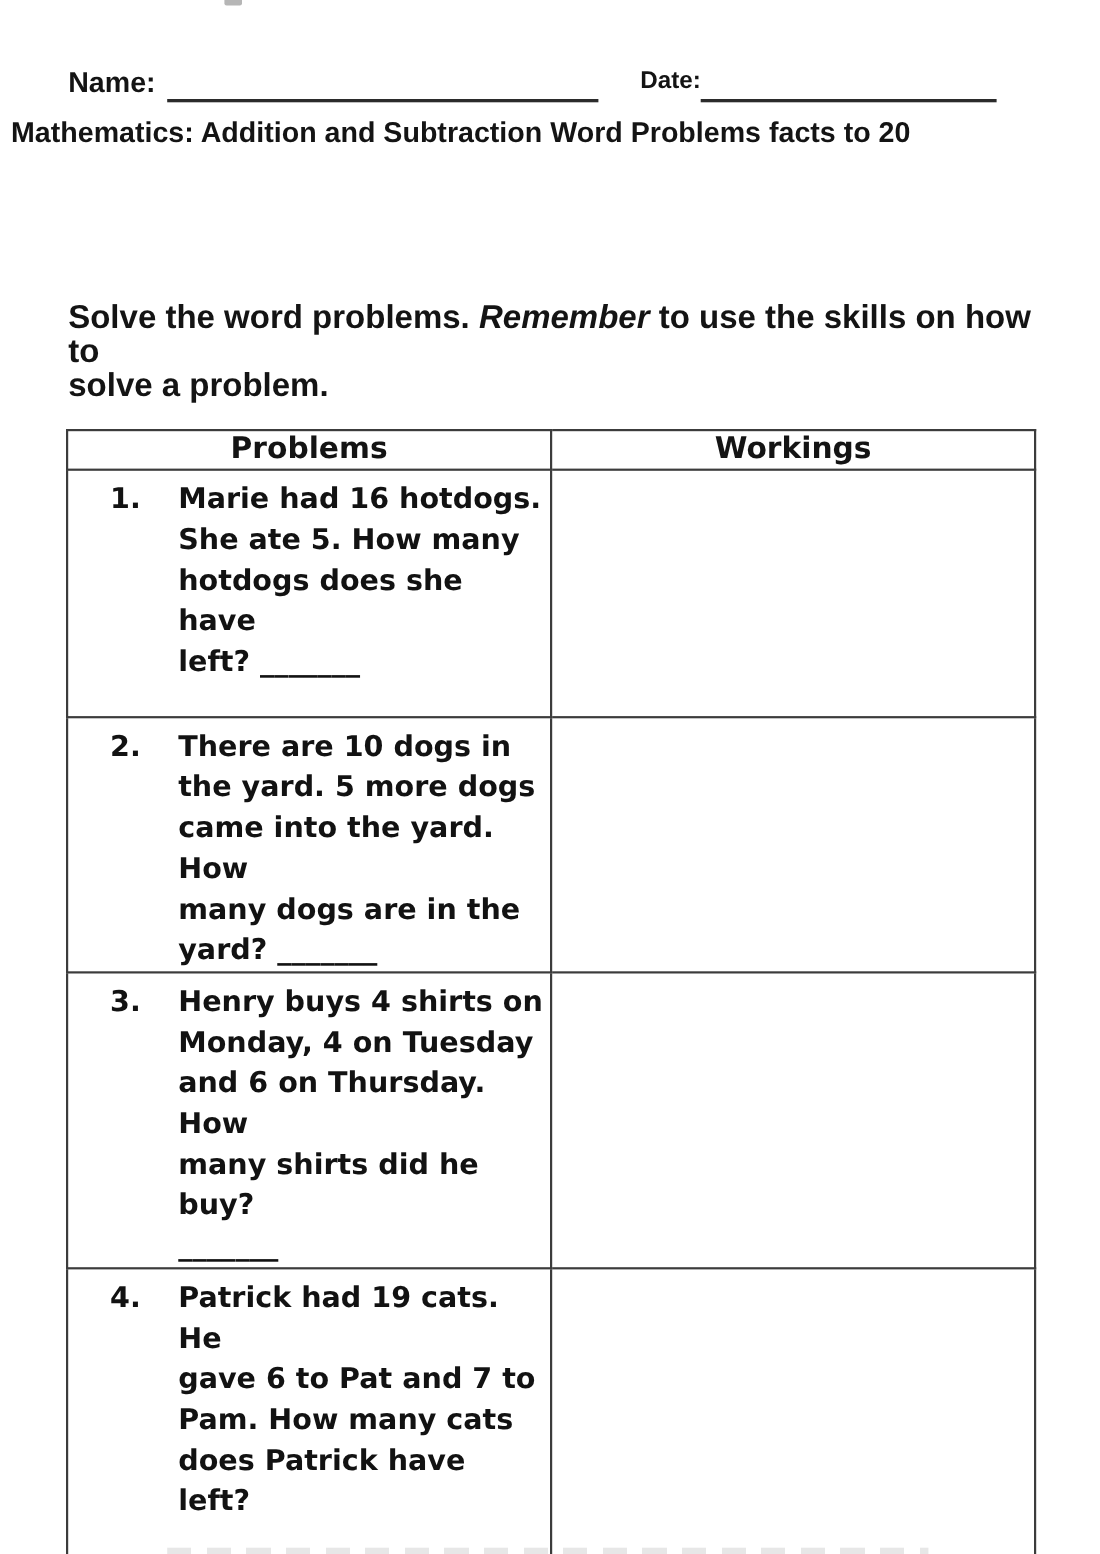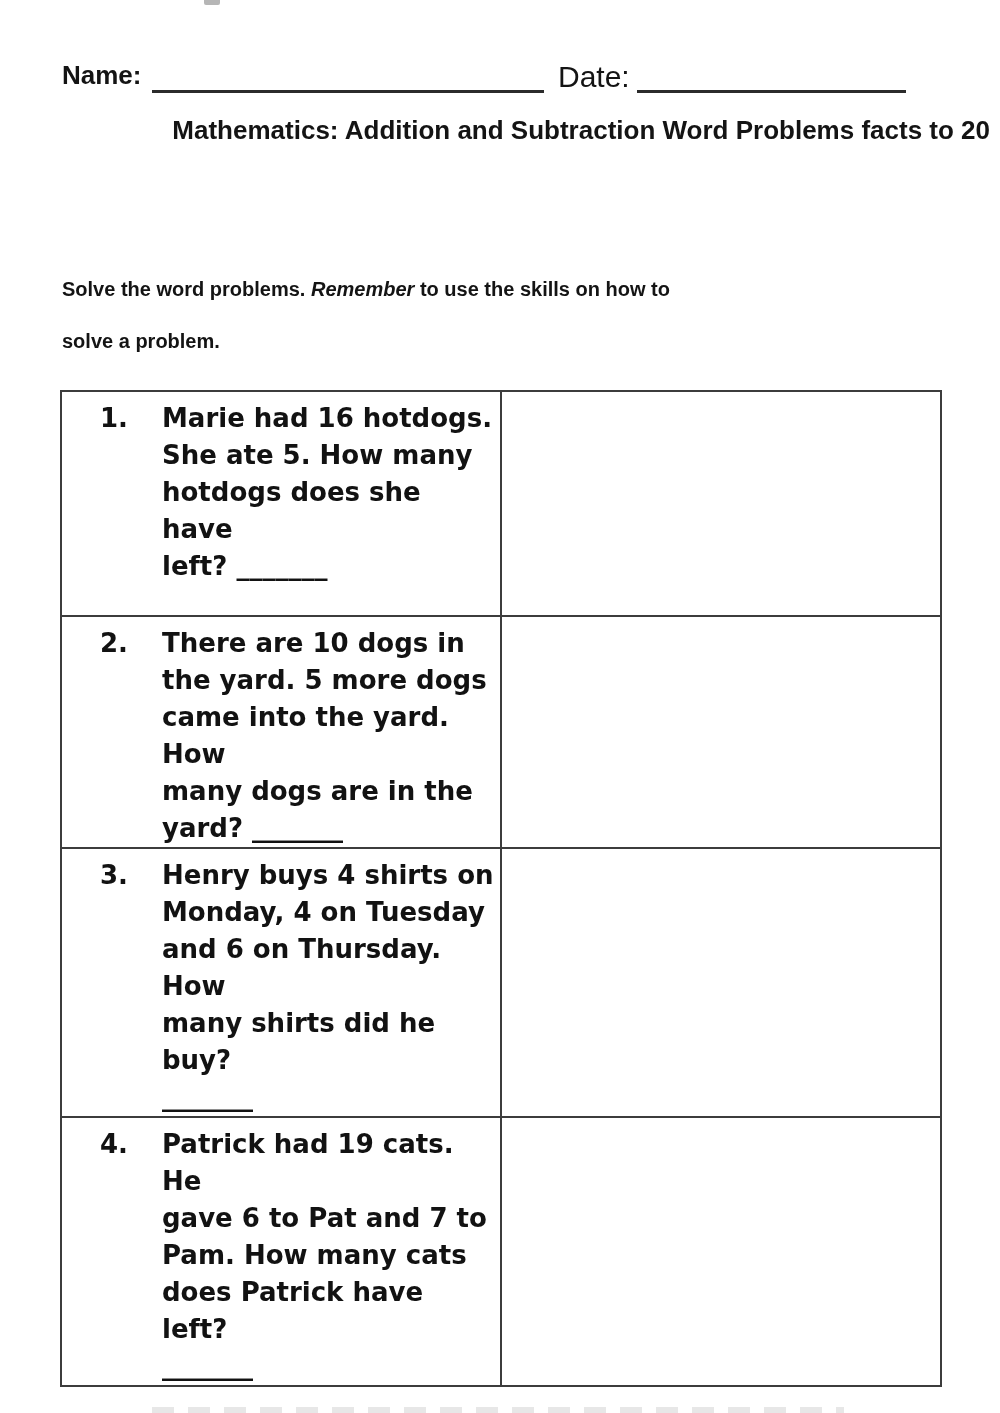"Date:" .date-label { font-size: 30px -> 22px; font-weight: normal -> bold; left: 558px -> 582px }
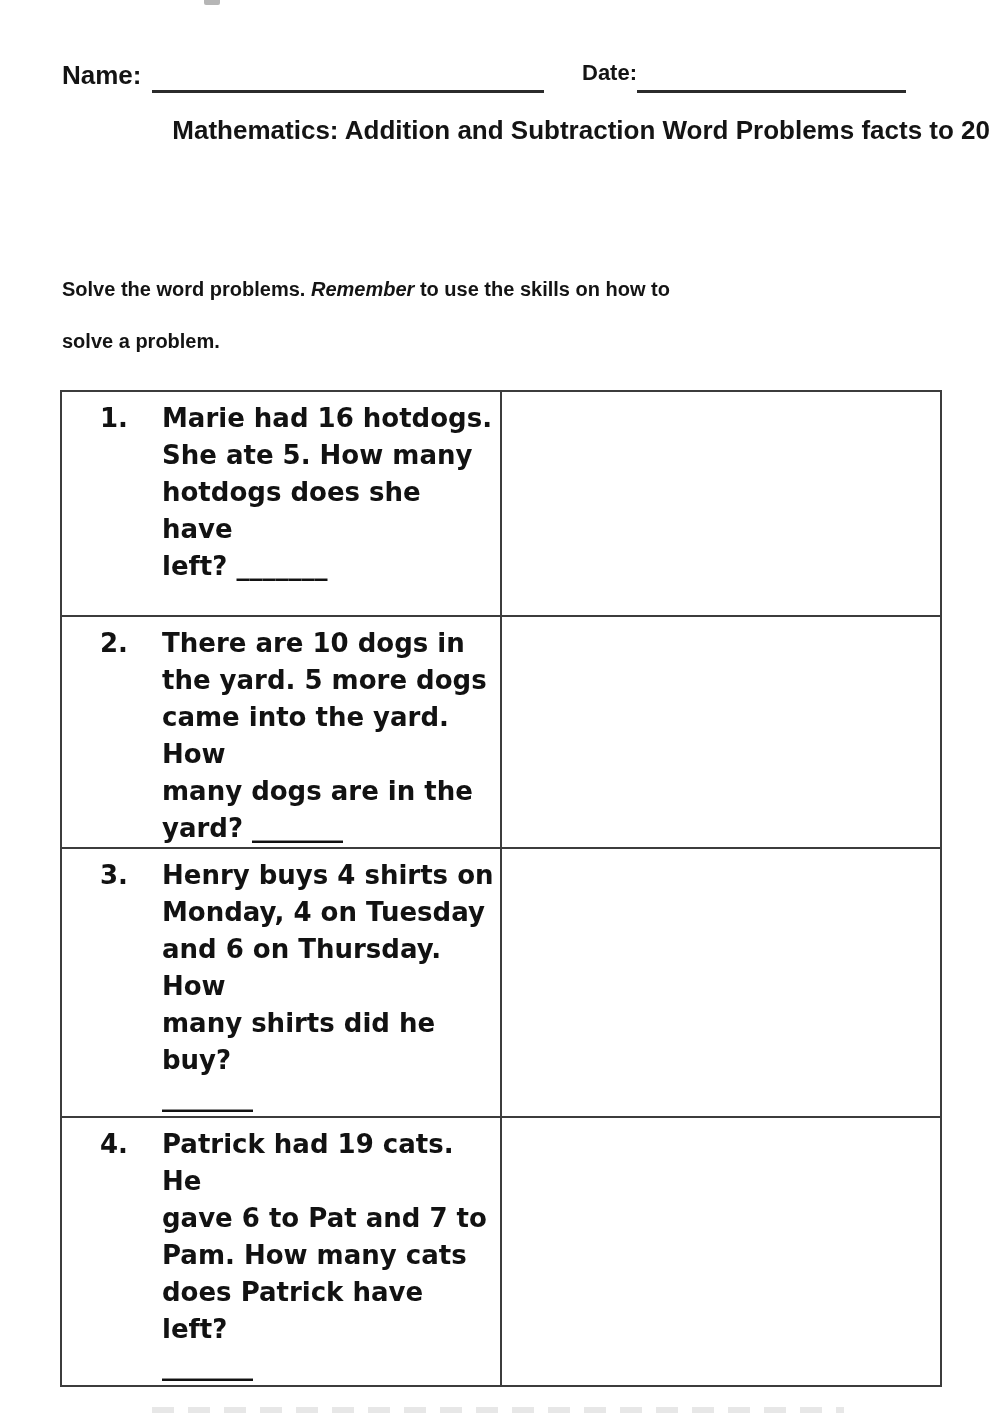"Mathematics: Addition and Subtraction" .title { text-align: right -> left; top: 112px -> 102px }
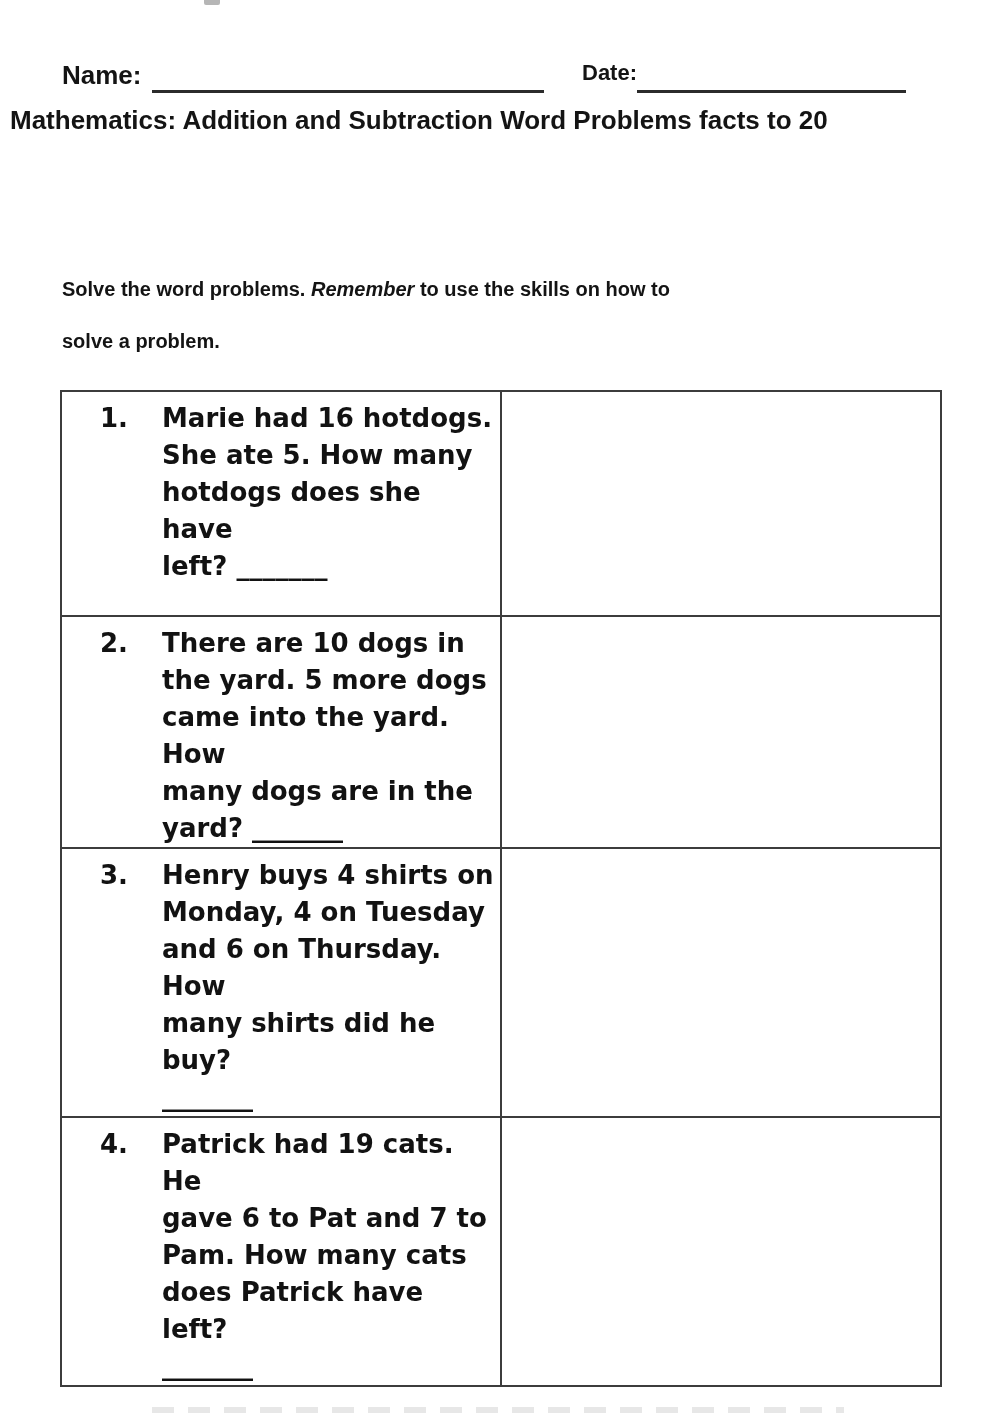"Solve the word problems. Remember" .instruction { font-size: 20px -> 30px; line-height: 52px -> 31px }
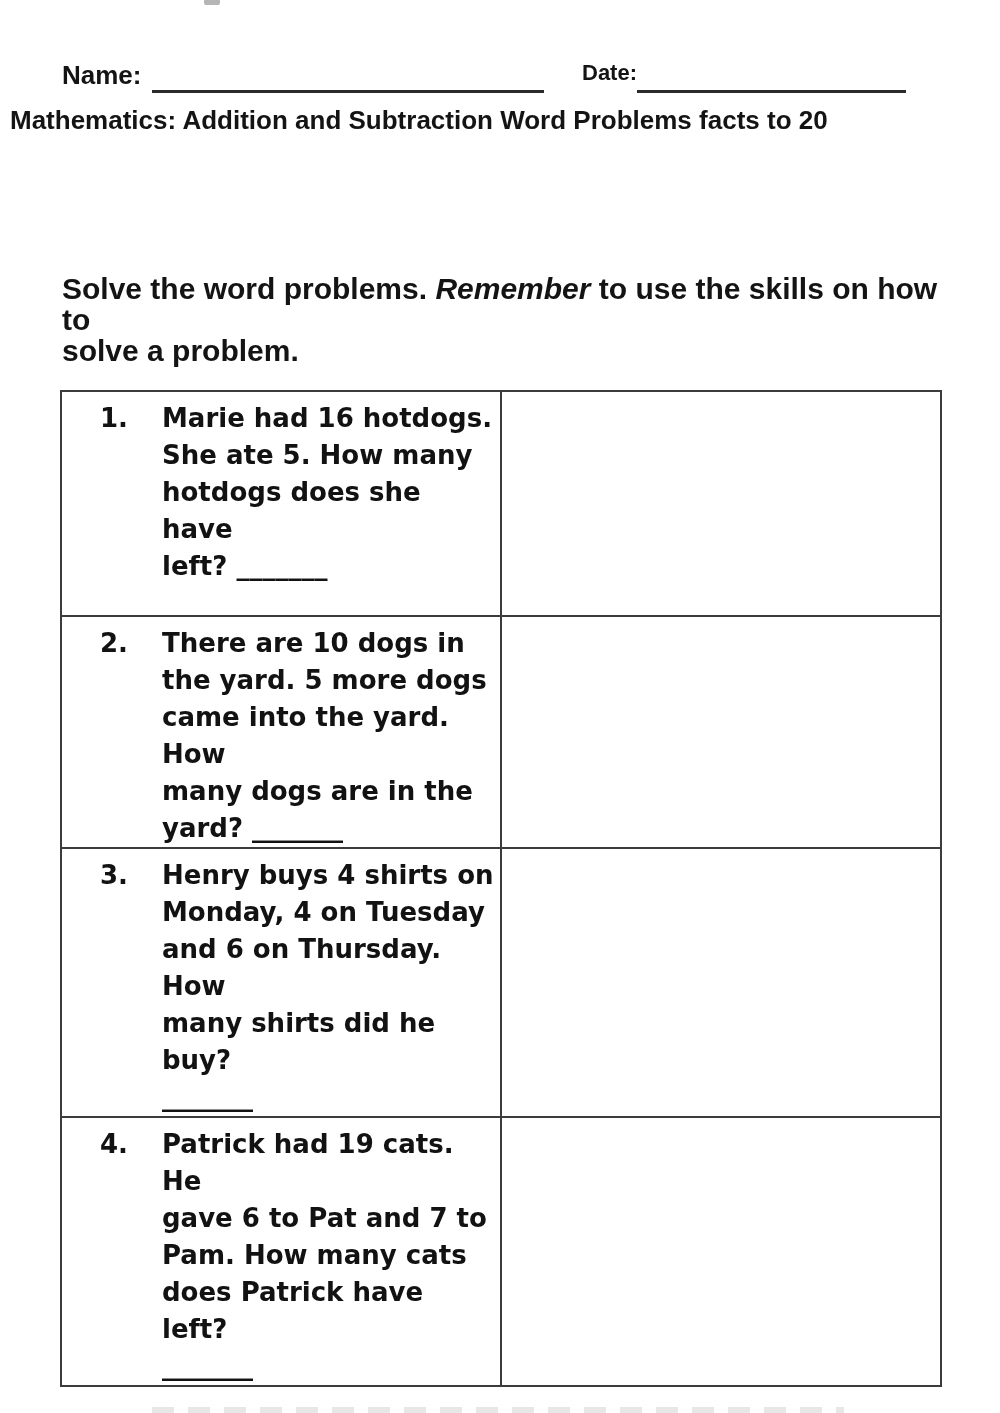"Problems" tr { html: none -> <tr> <th>Problems</th> <th>Workings</th> </tr> }
